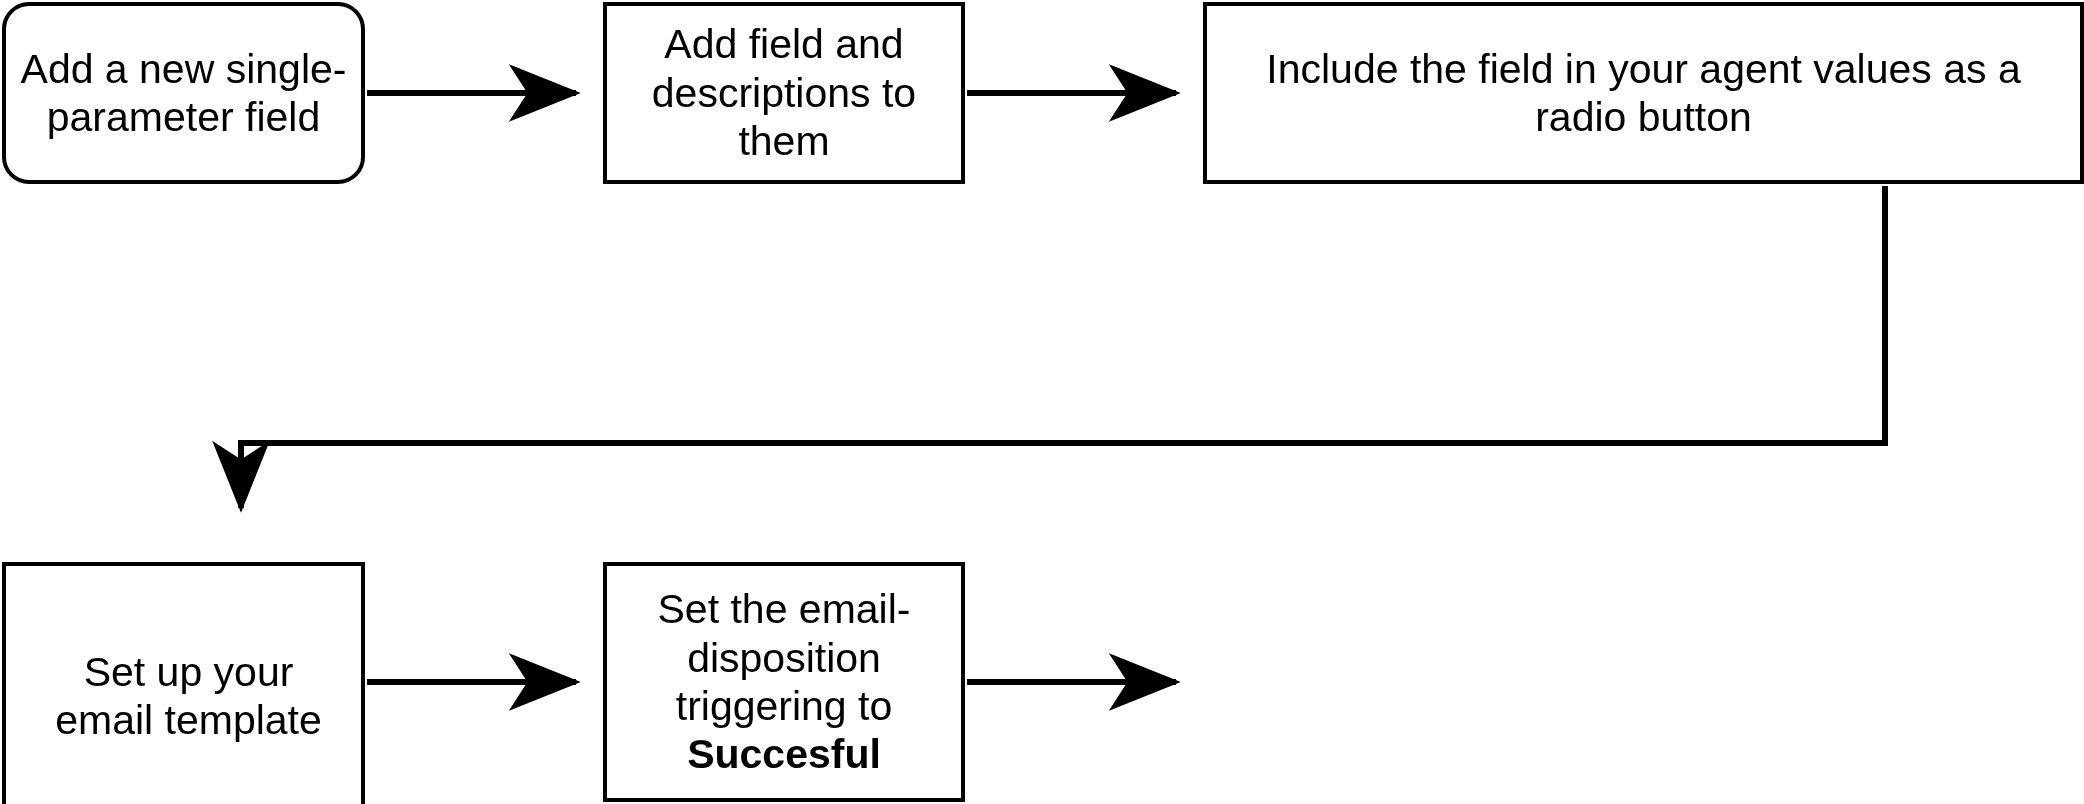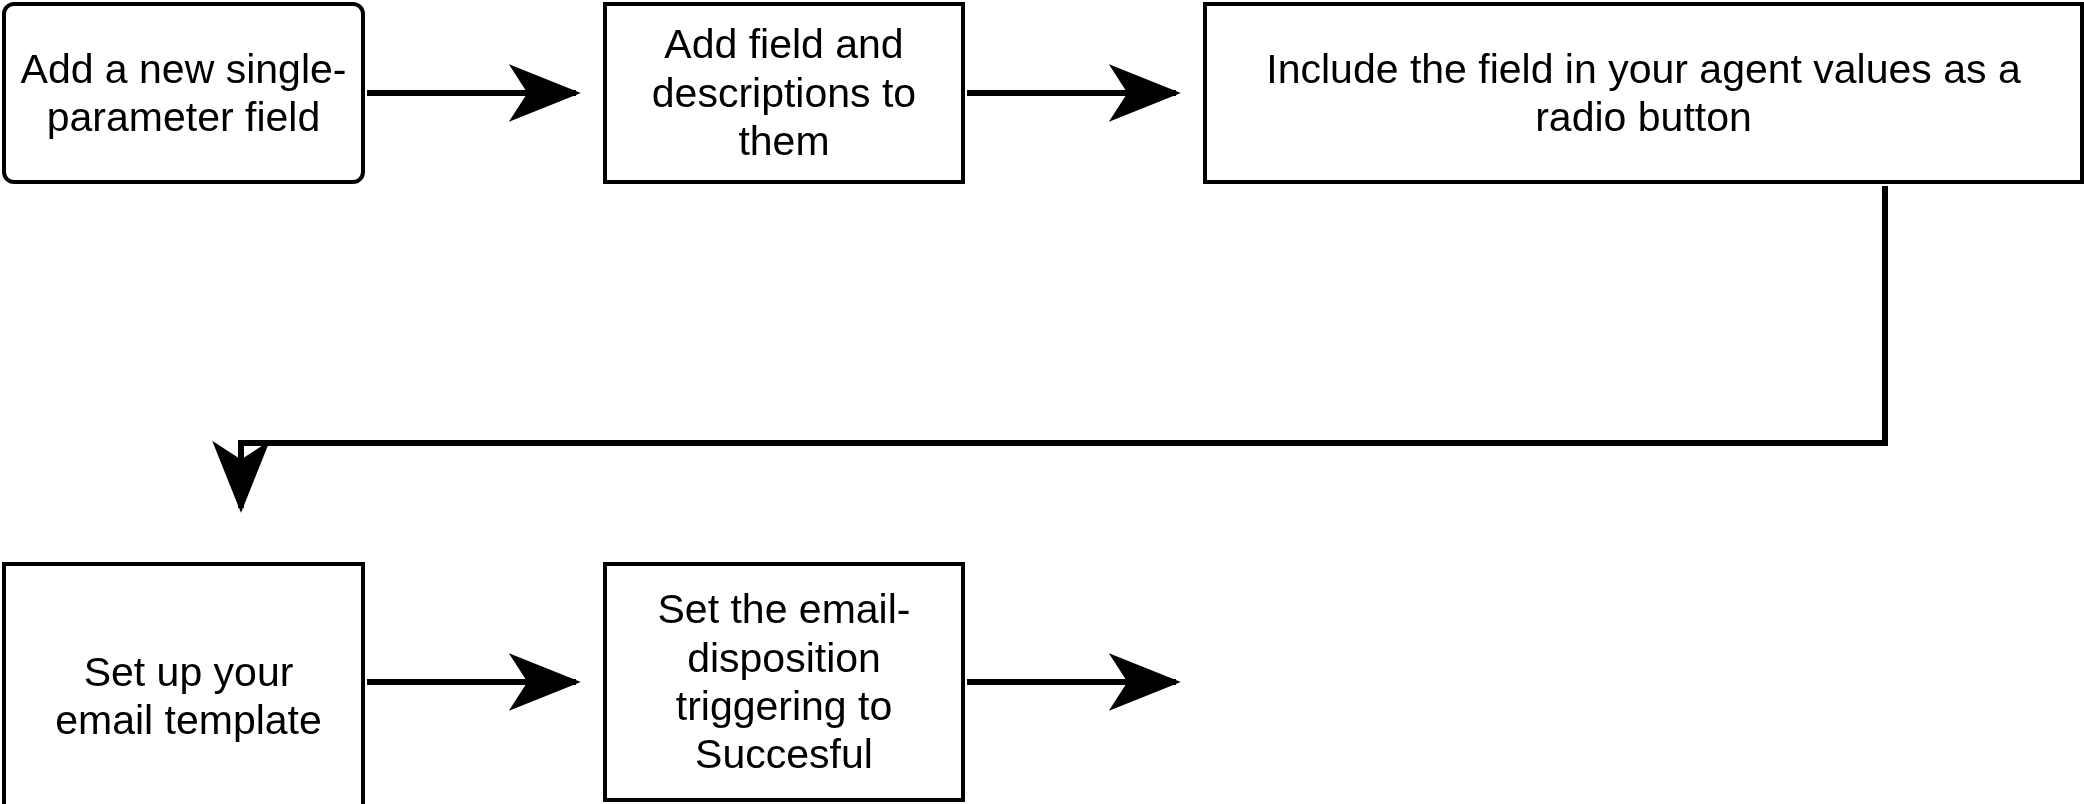"Add a new single-parameter field" .node.rounded { border-radius: 12px -> 27px }
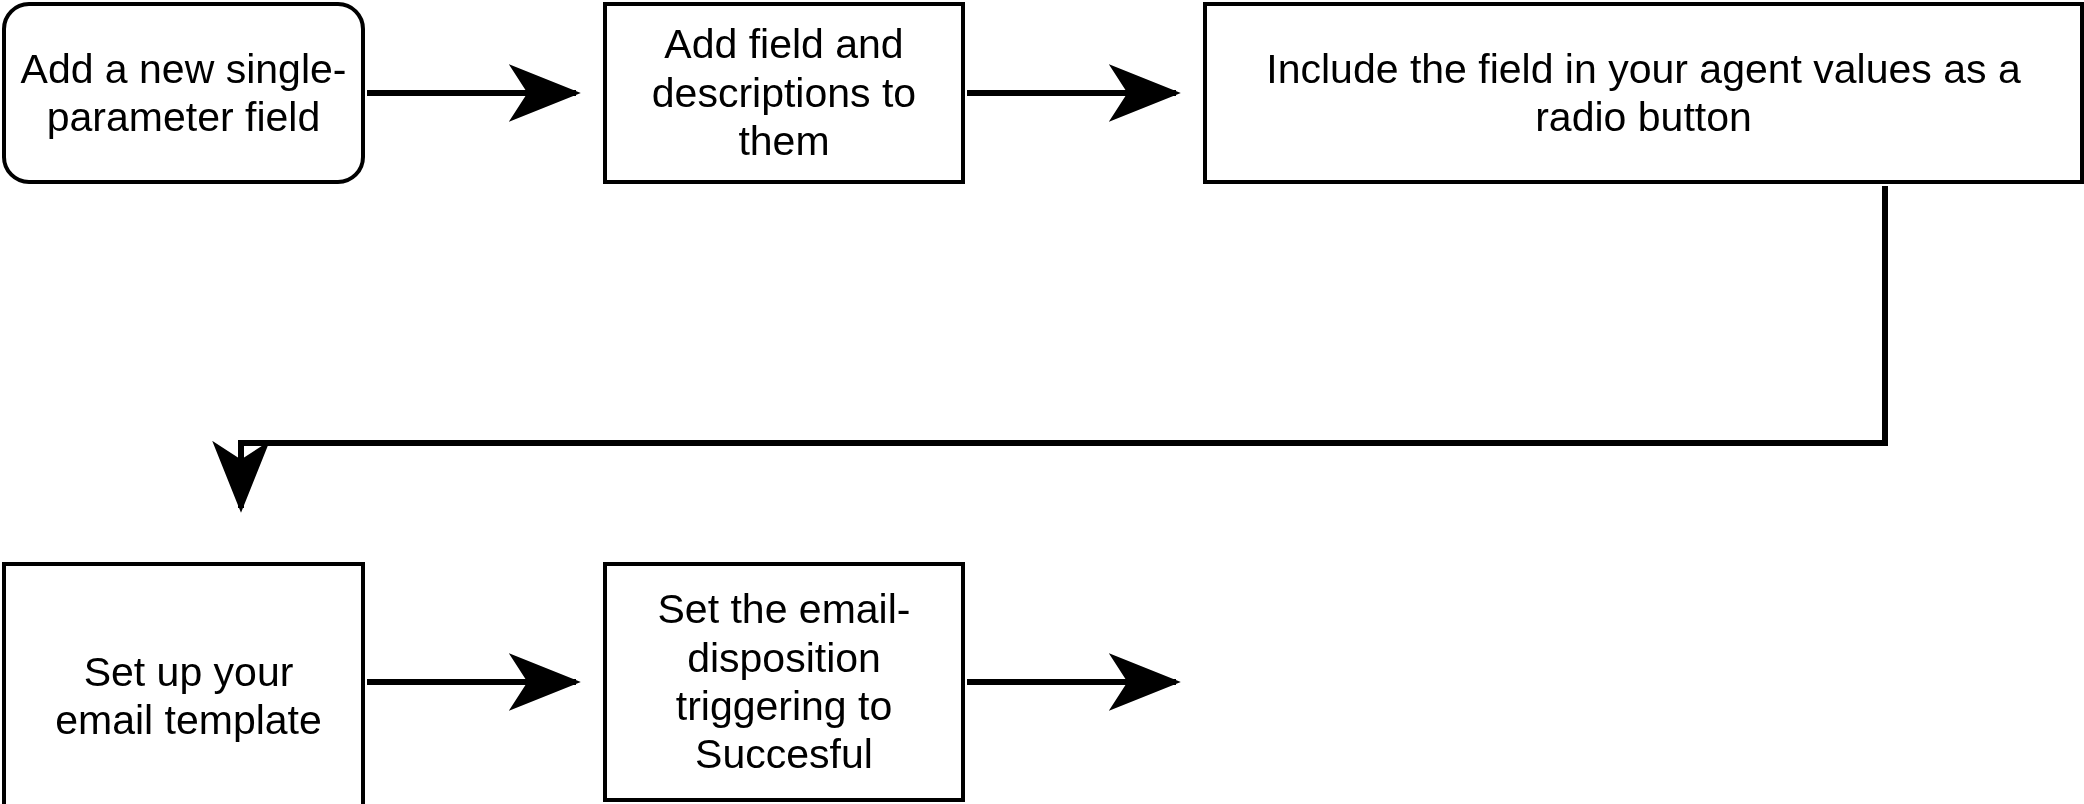"Succesful" .node .strong { font-weight: normal -> bold }
